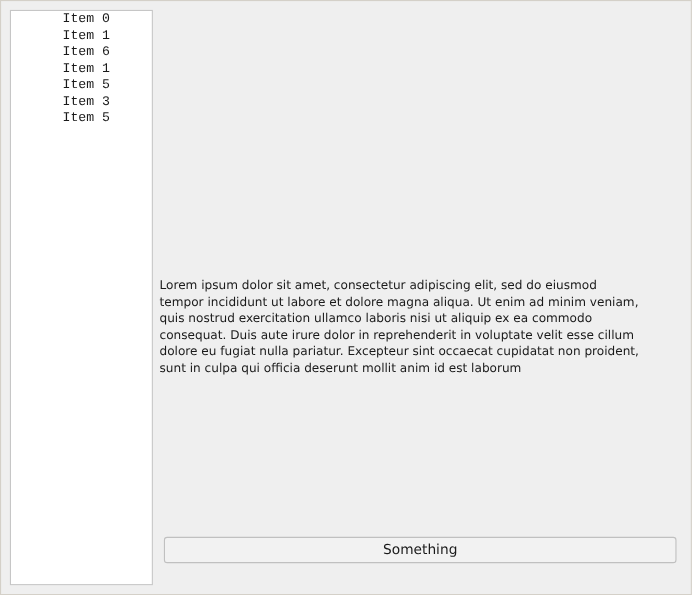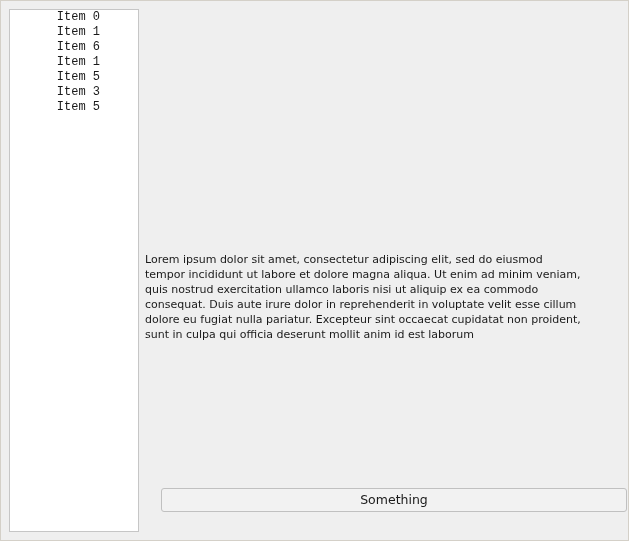"Something" .bottom-button { left: 16px -> 4px }
